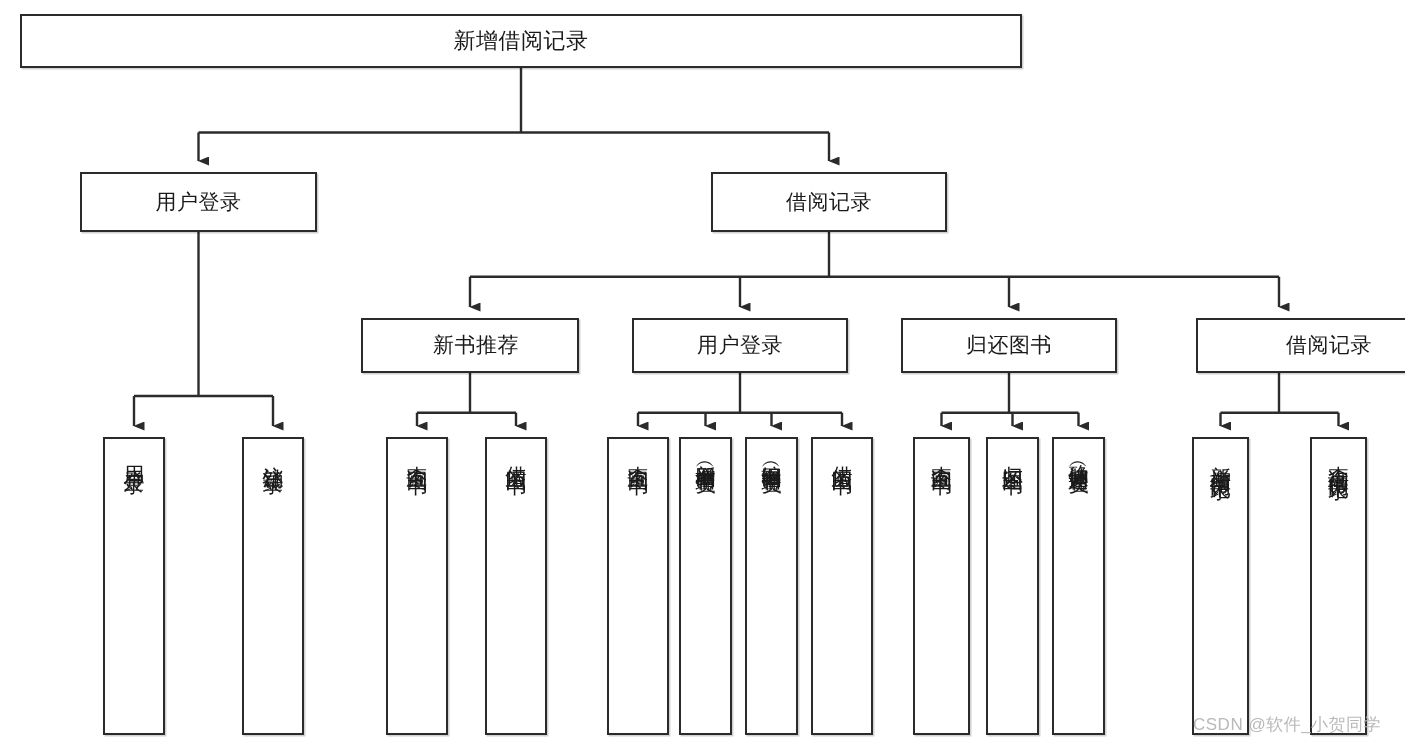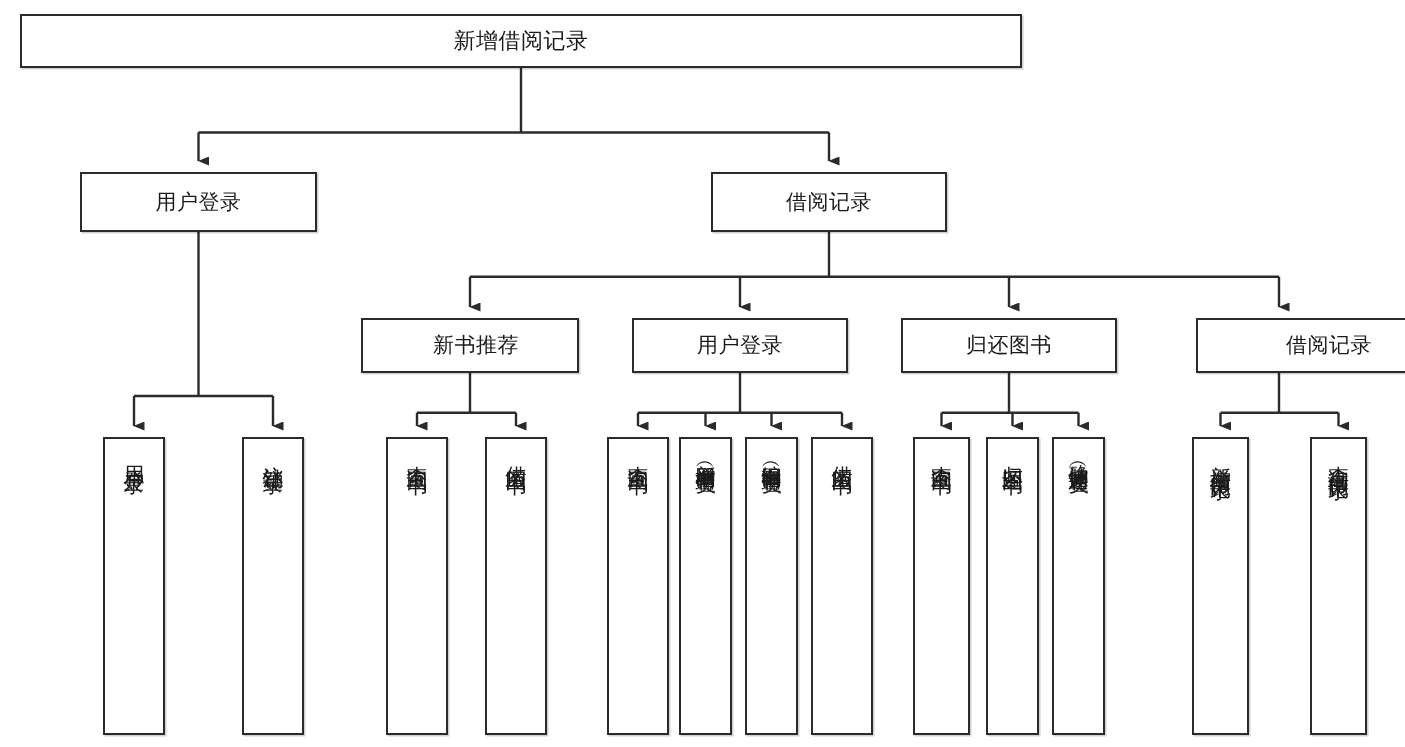"CSDN @软件_小贺同学" div.watermark { html: none -> <div>CSDN @软件_小贺同学</div> }
